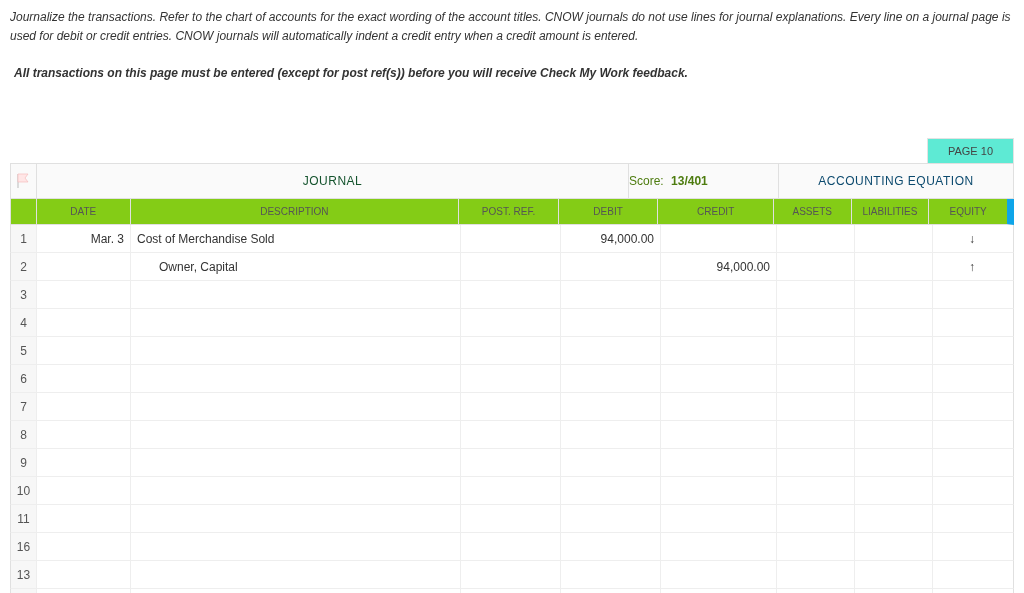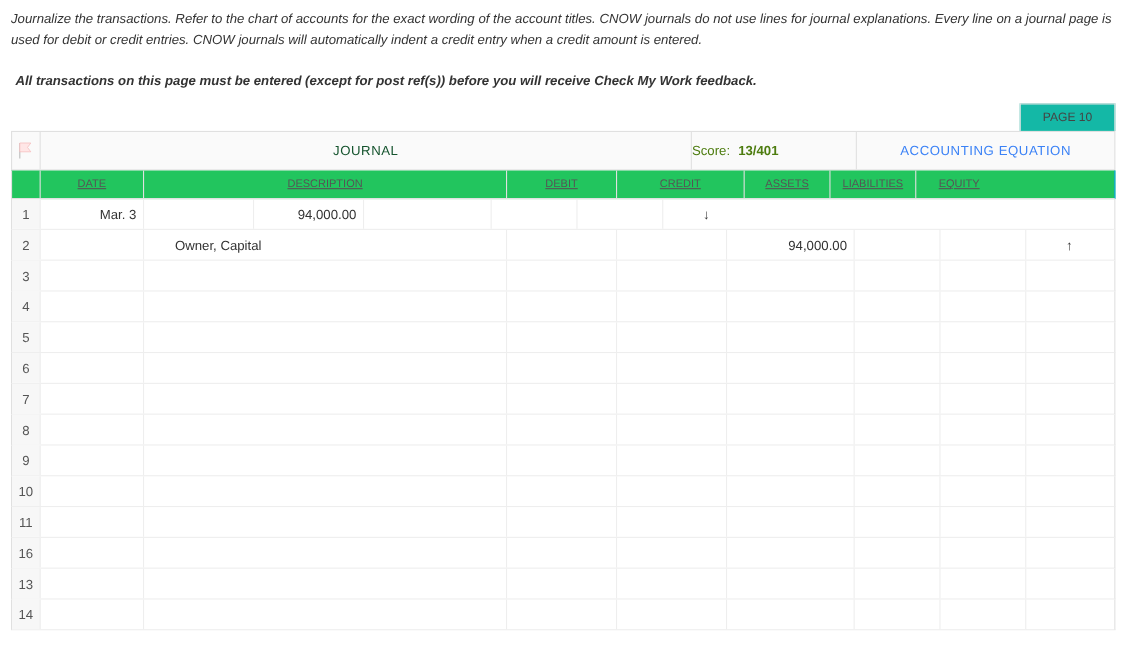"PAGE 10" .page-box { background: #14b8a6 -> #5eead4; margin-top: none -> 44px }
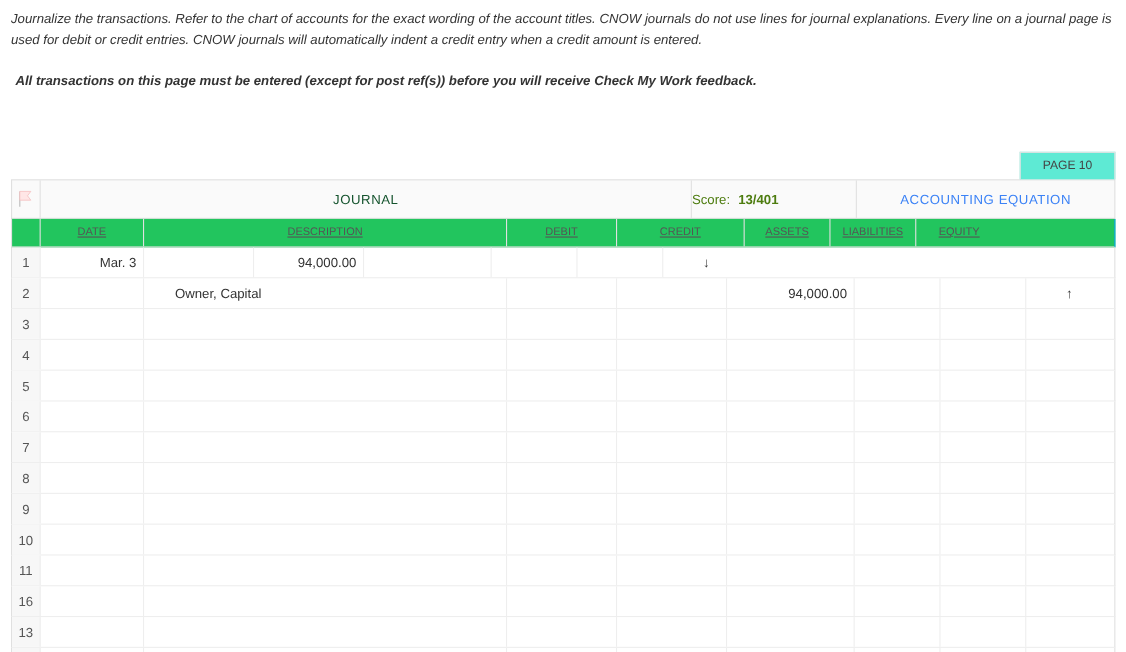"ACCOUNTING EQUATION" .eq-title { color: #3b82f6 -> #0c4a6e }
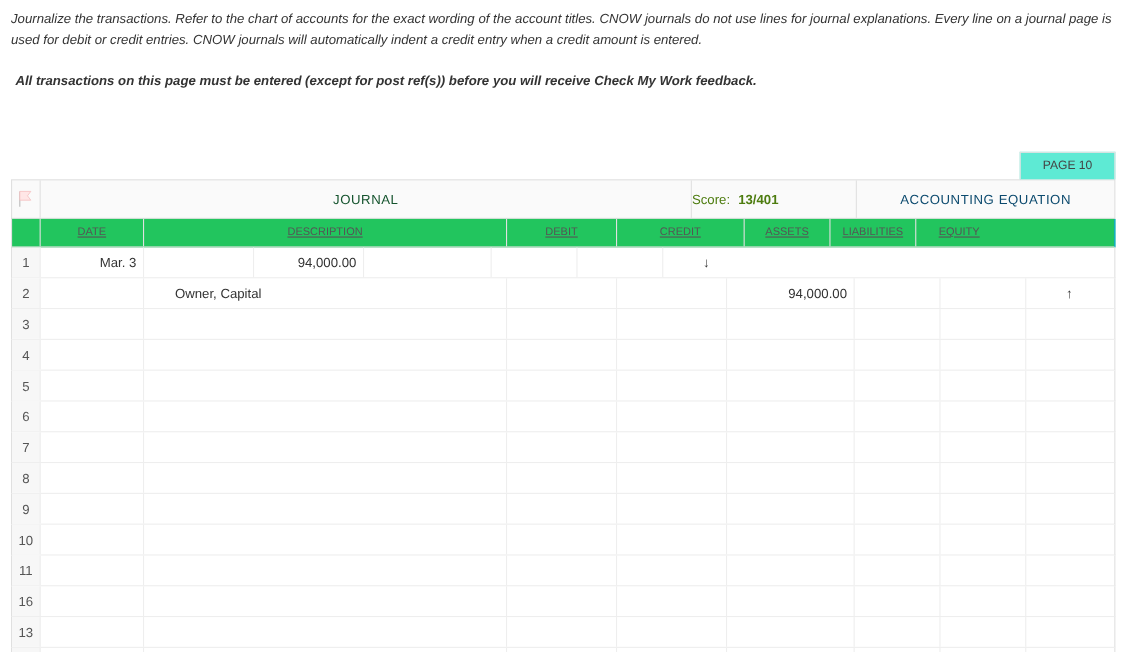"DATE" .col-headers { background: #22c55e -> #84cc16; border-right: 1px solid #0ea5e9 -> 7px solid #0ea5e9; text-decoration: underline -> none }
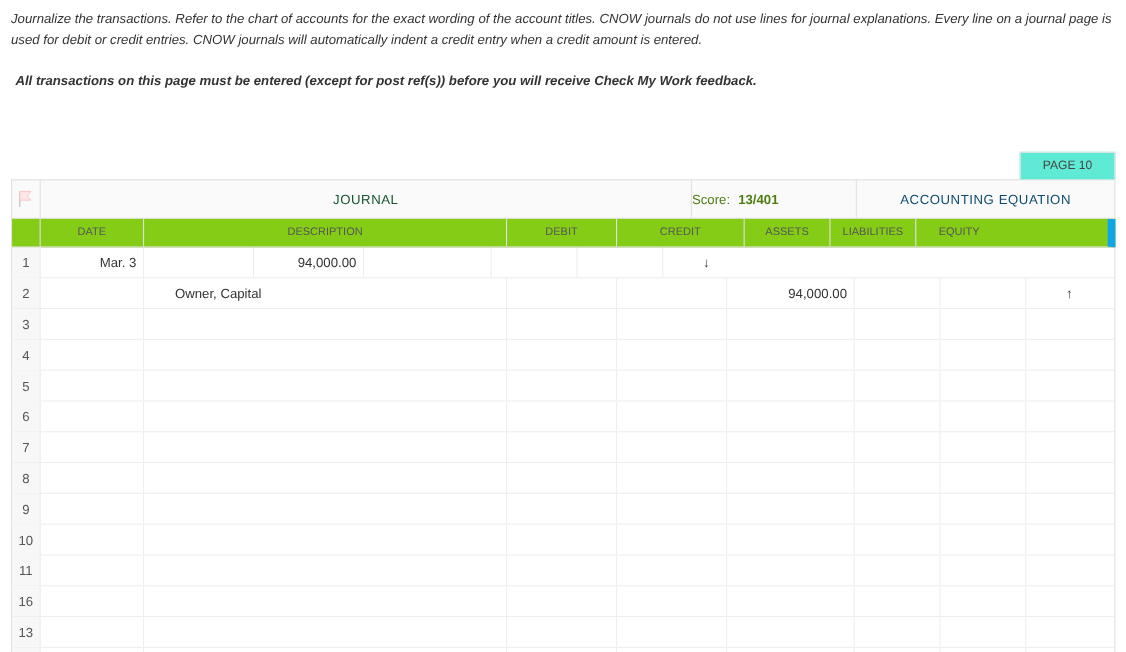"POST. REF." div.c-postref { html: none -> <div>POST. REF.</div> }
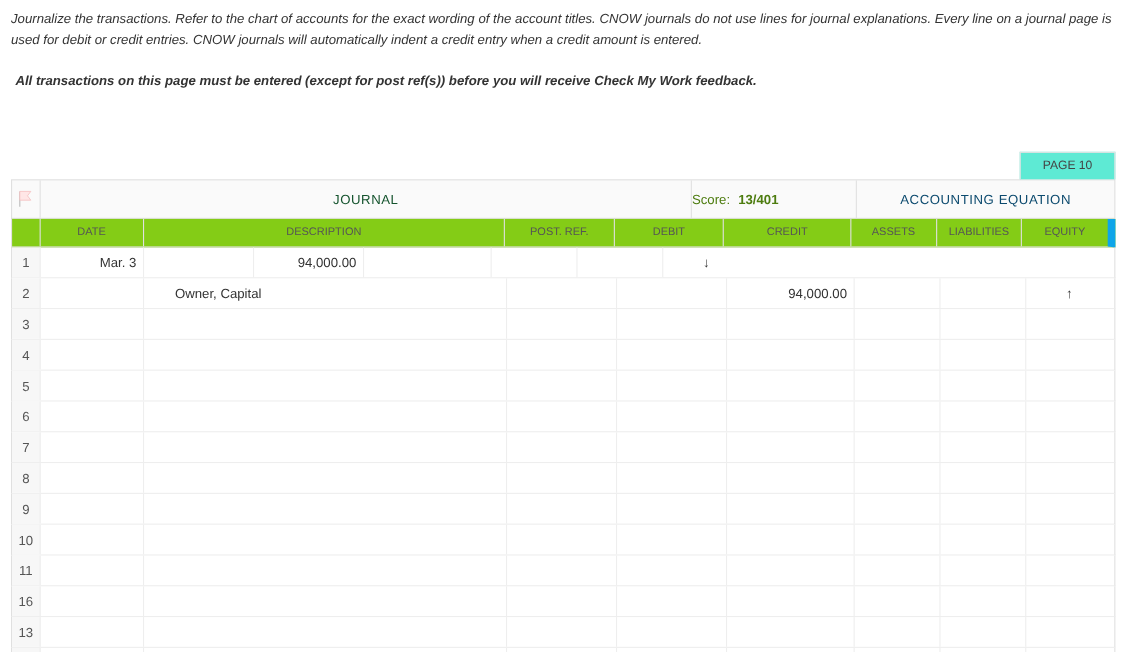"Cost of Merchandise Sold" div.desc-cell { html: none -> <div>Cost of Merchandise Sold</div> }
